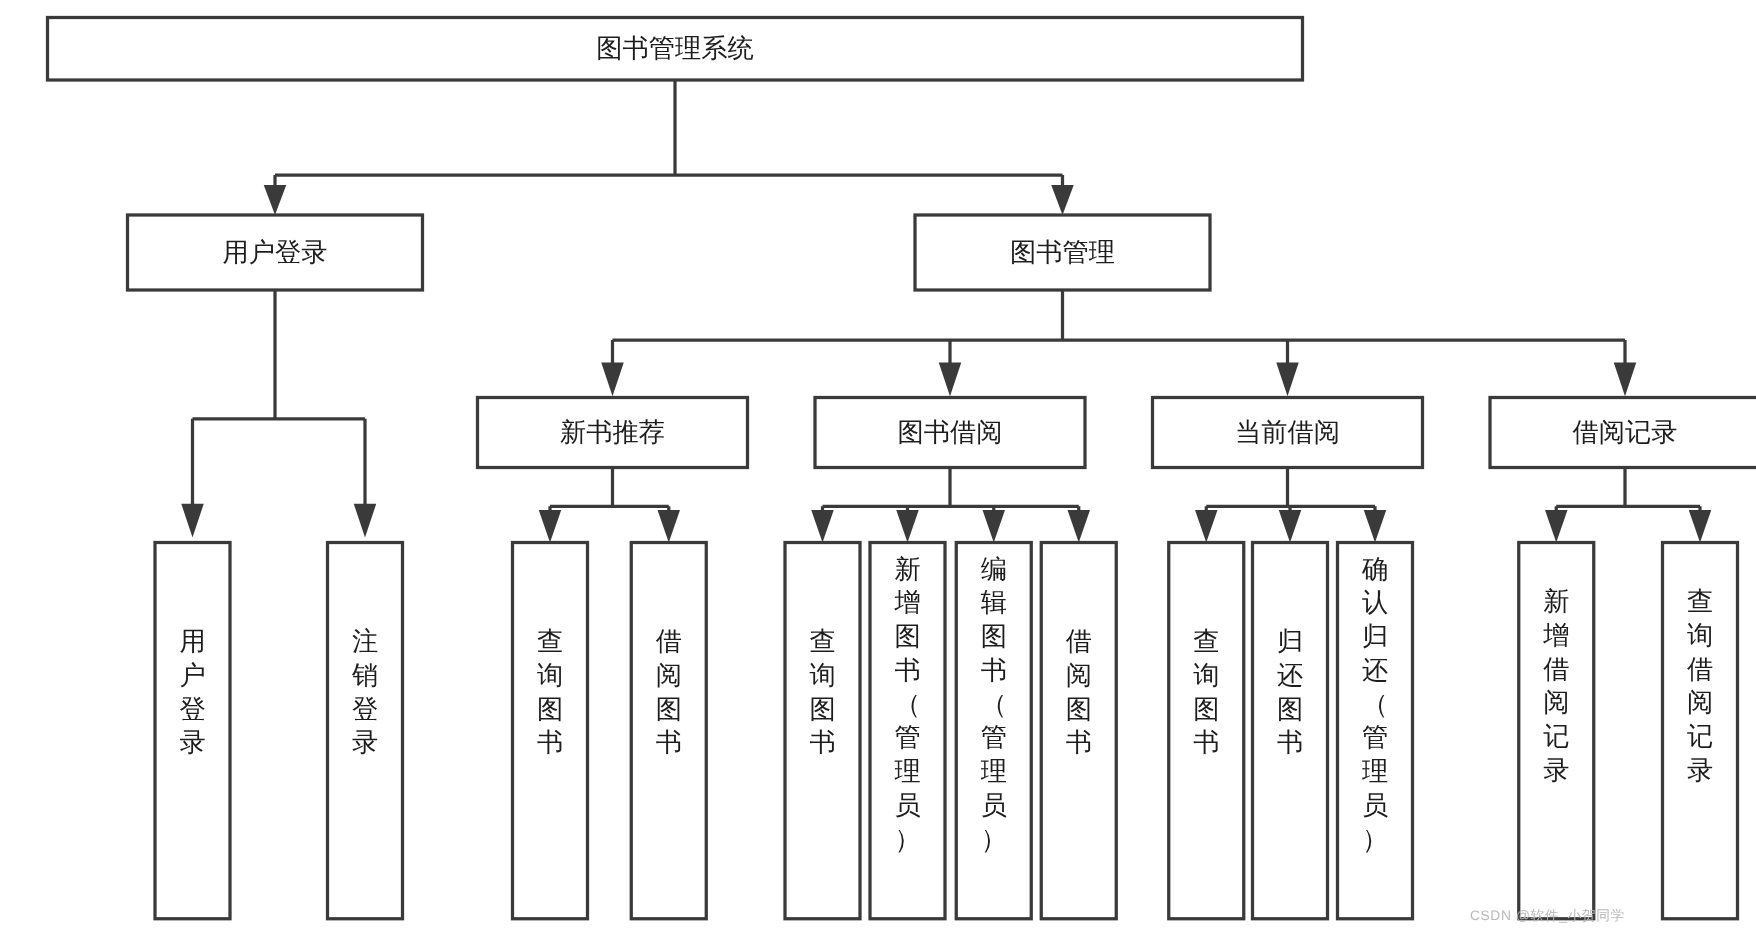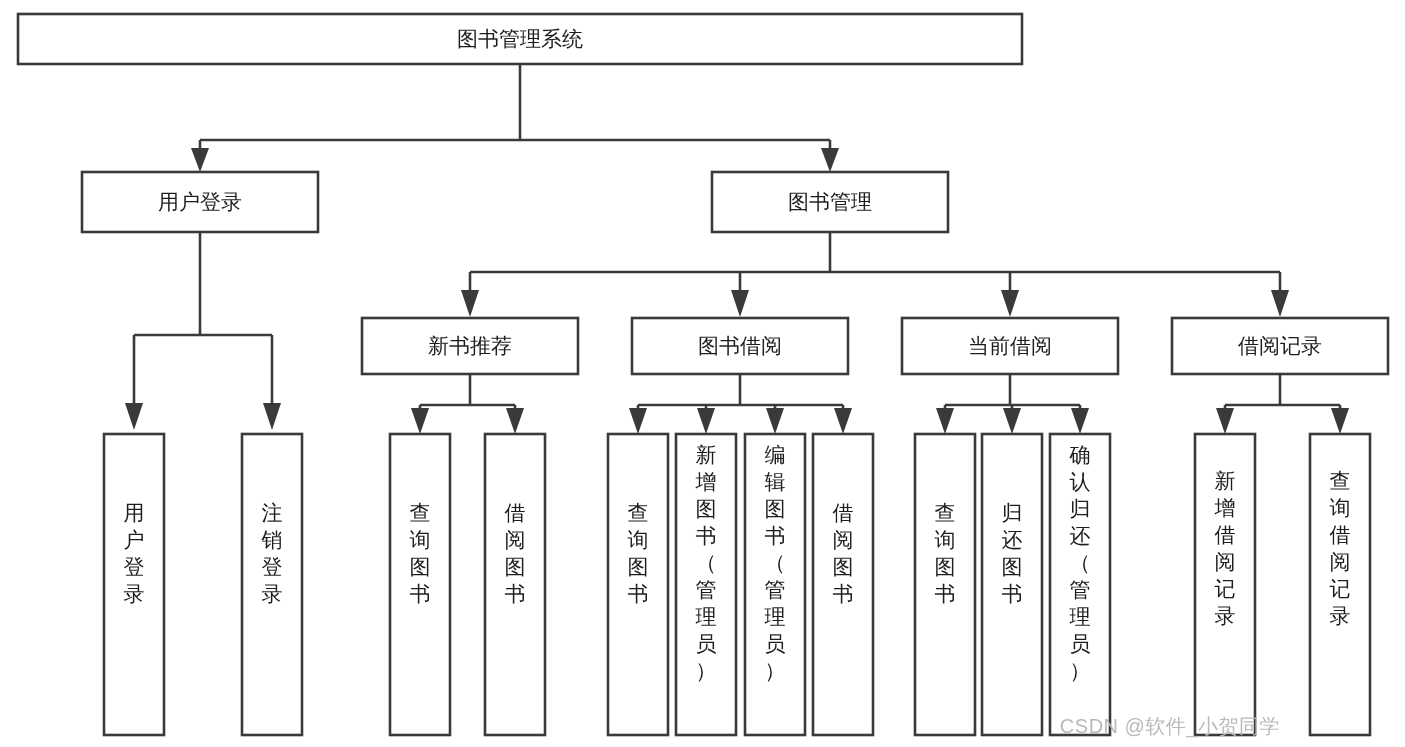"图书管理系统" #diagram-root { padding-left: none -> 20px }
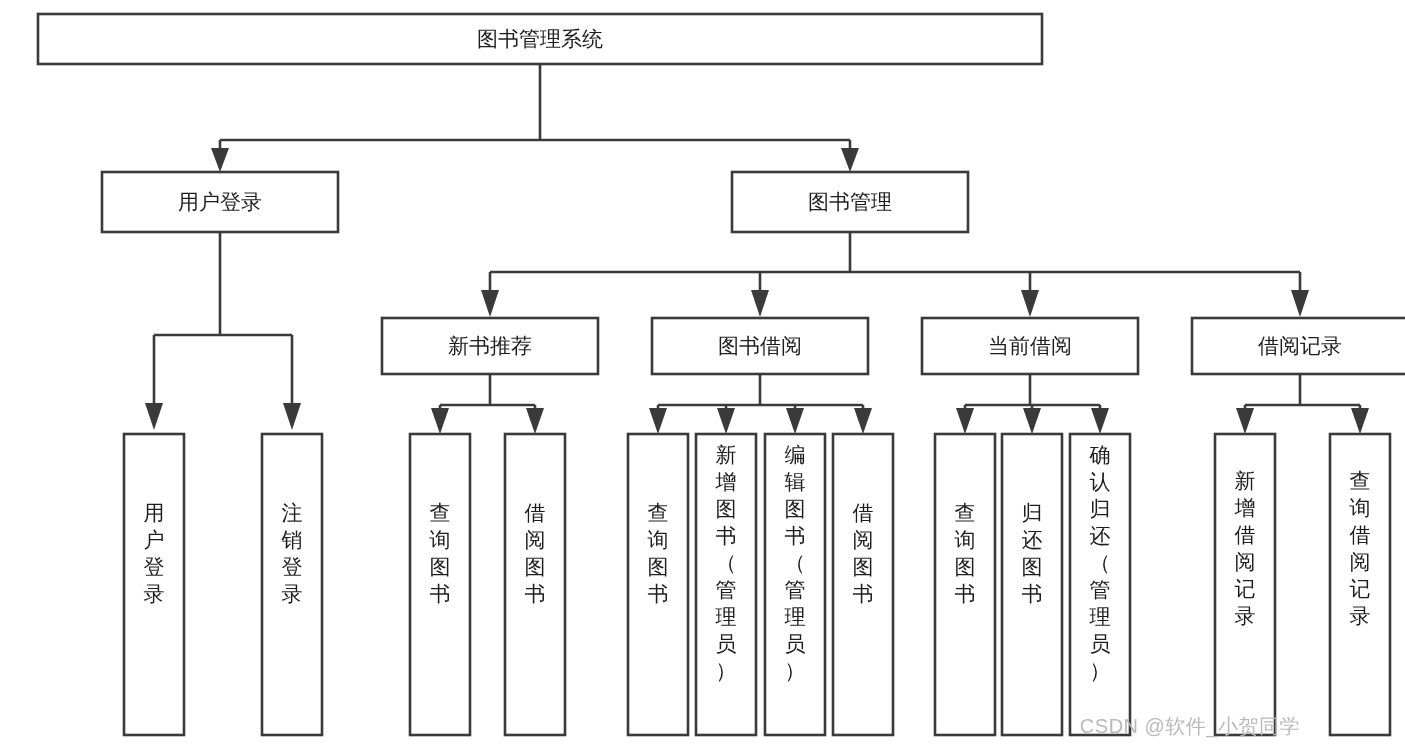"CSDN @软件_小贺同学" .watermark { font-size: 20px -> 11px }
